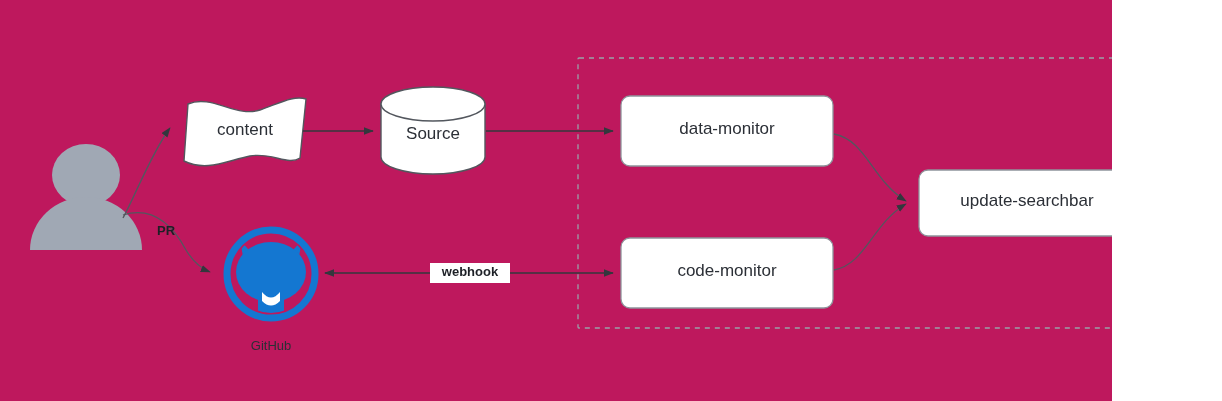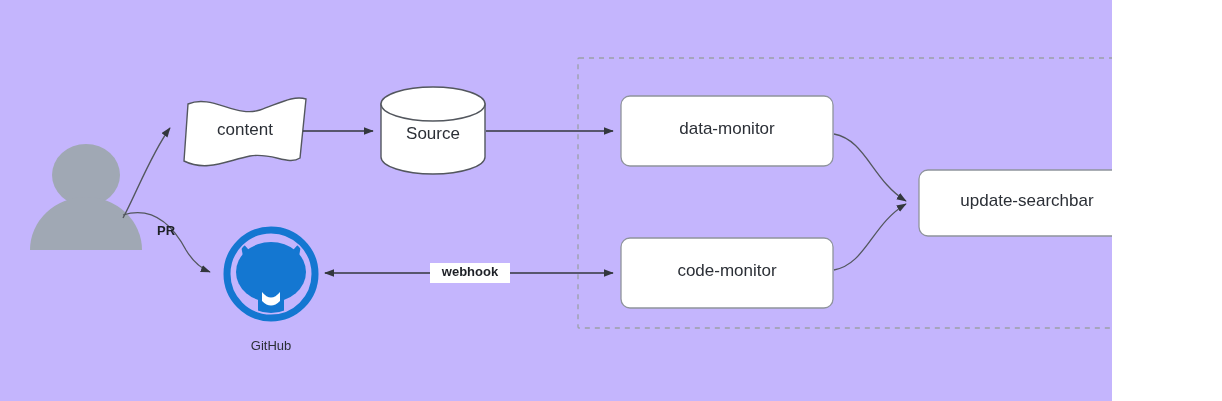"content" #canvas { background: #c4b5fd -> #be185d }
